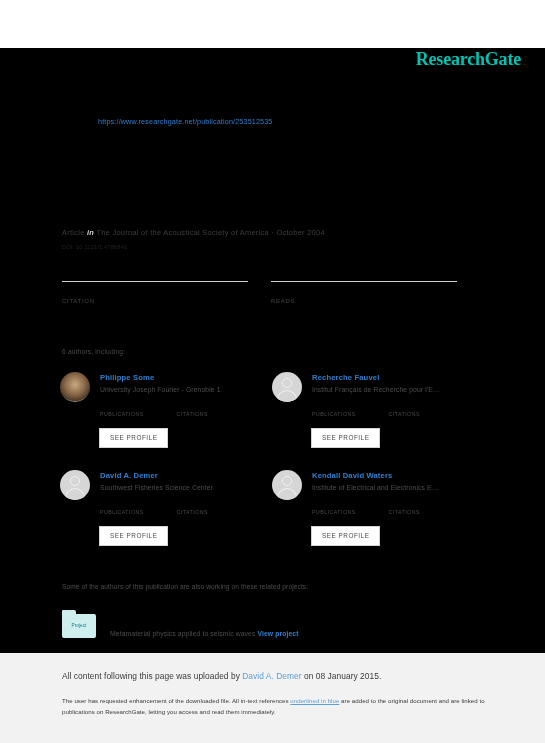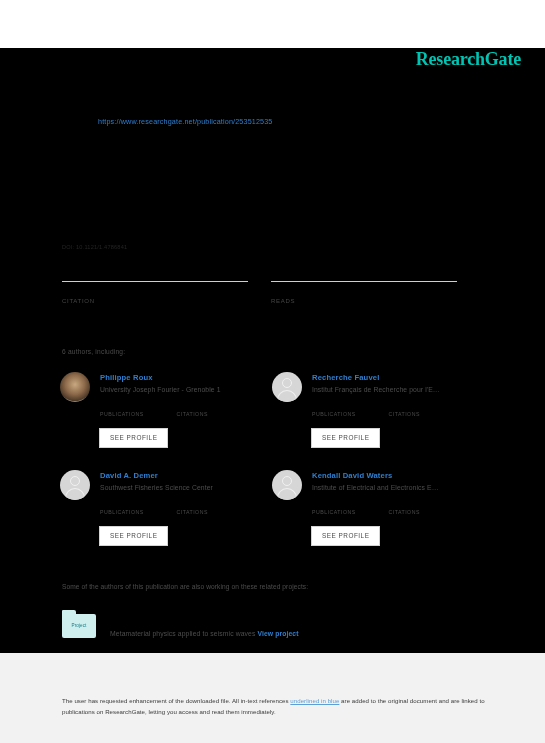"Article in The Journal of" div.article-line { html: none -> <div> <span>Article</span> <span>in</span> <span>The Journal of the Acoustical Society of America</span> <span>·</span> <span>October 2004</span> </div> }
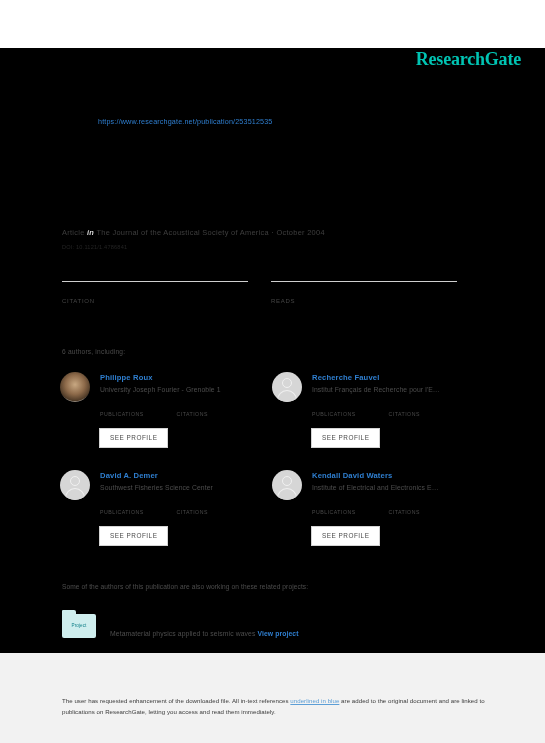"Philippe Roux" div.a-name { text: Roux -> Some }
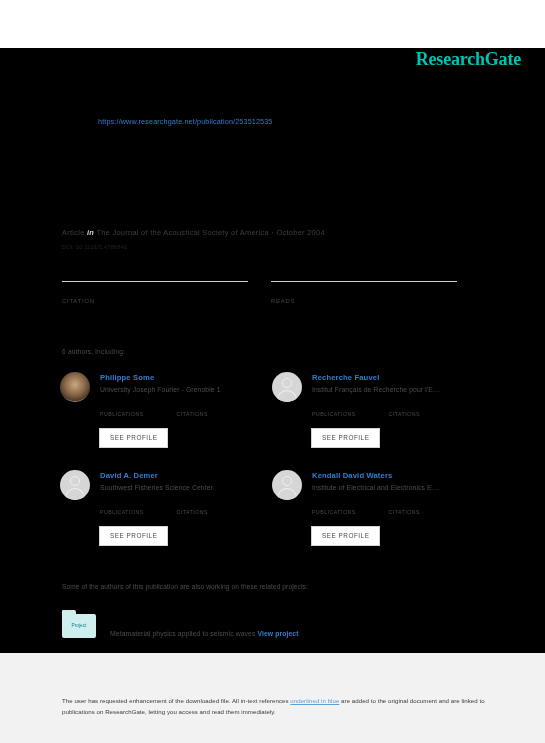"All content following this page" div.footer-line1 { html: none -> <div> <span>All content following this page was uploaded by </span><span>David A. Demer</span><span> on 08 January 2015.</span> </div> }
